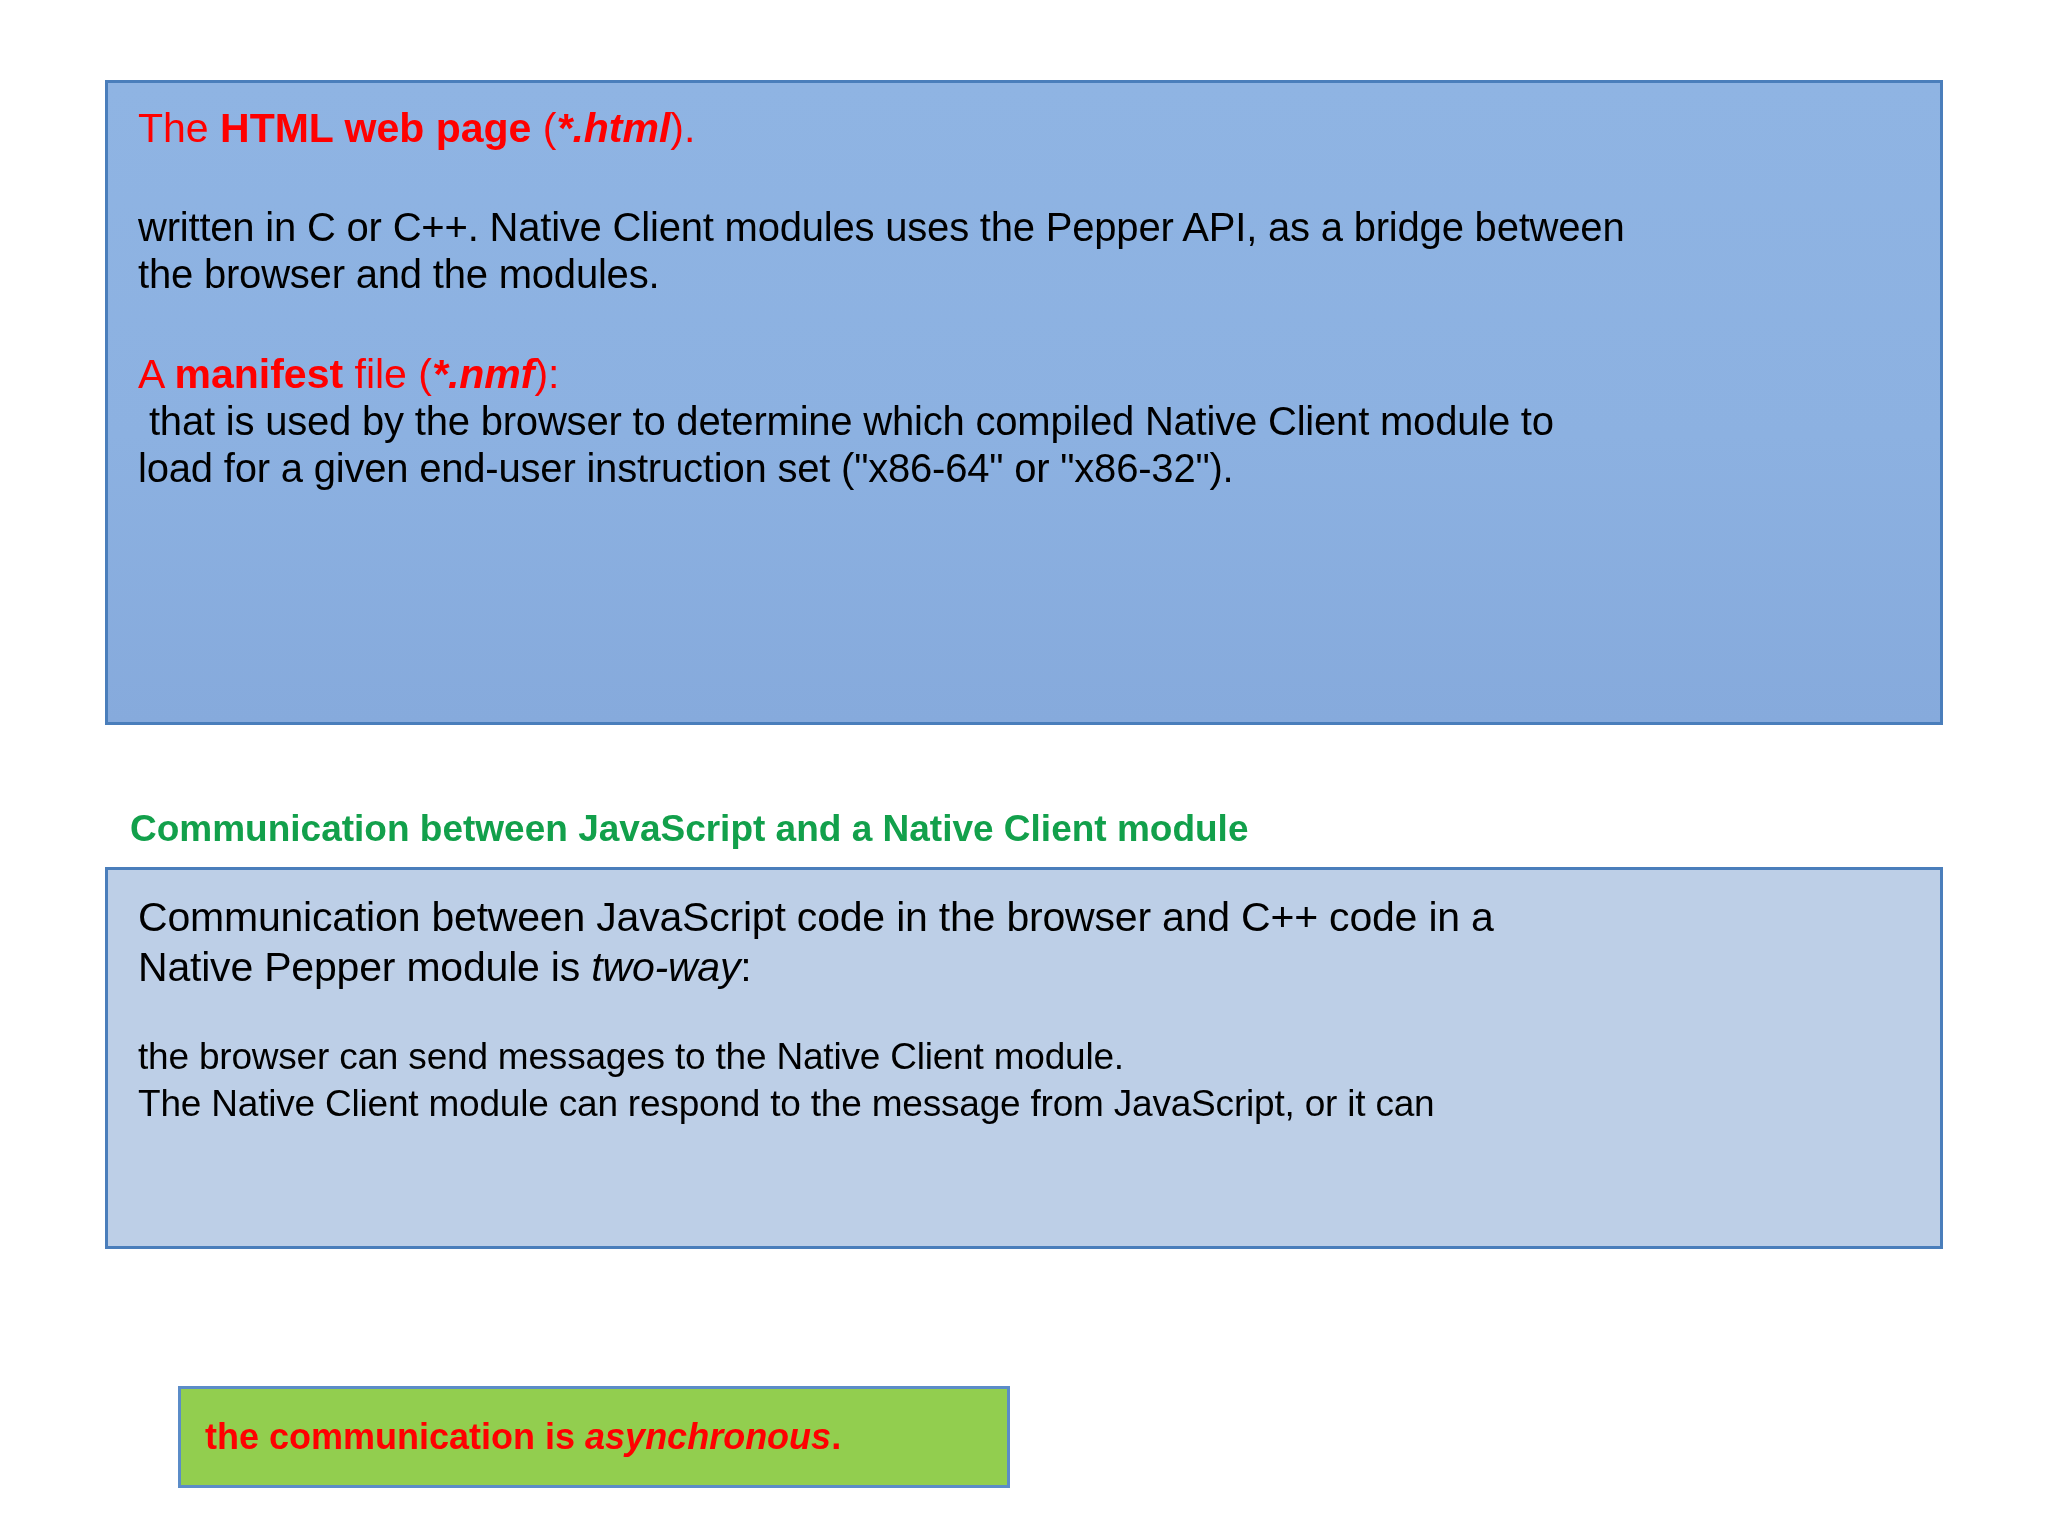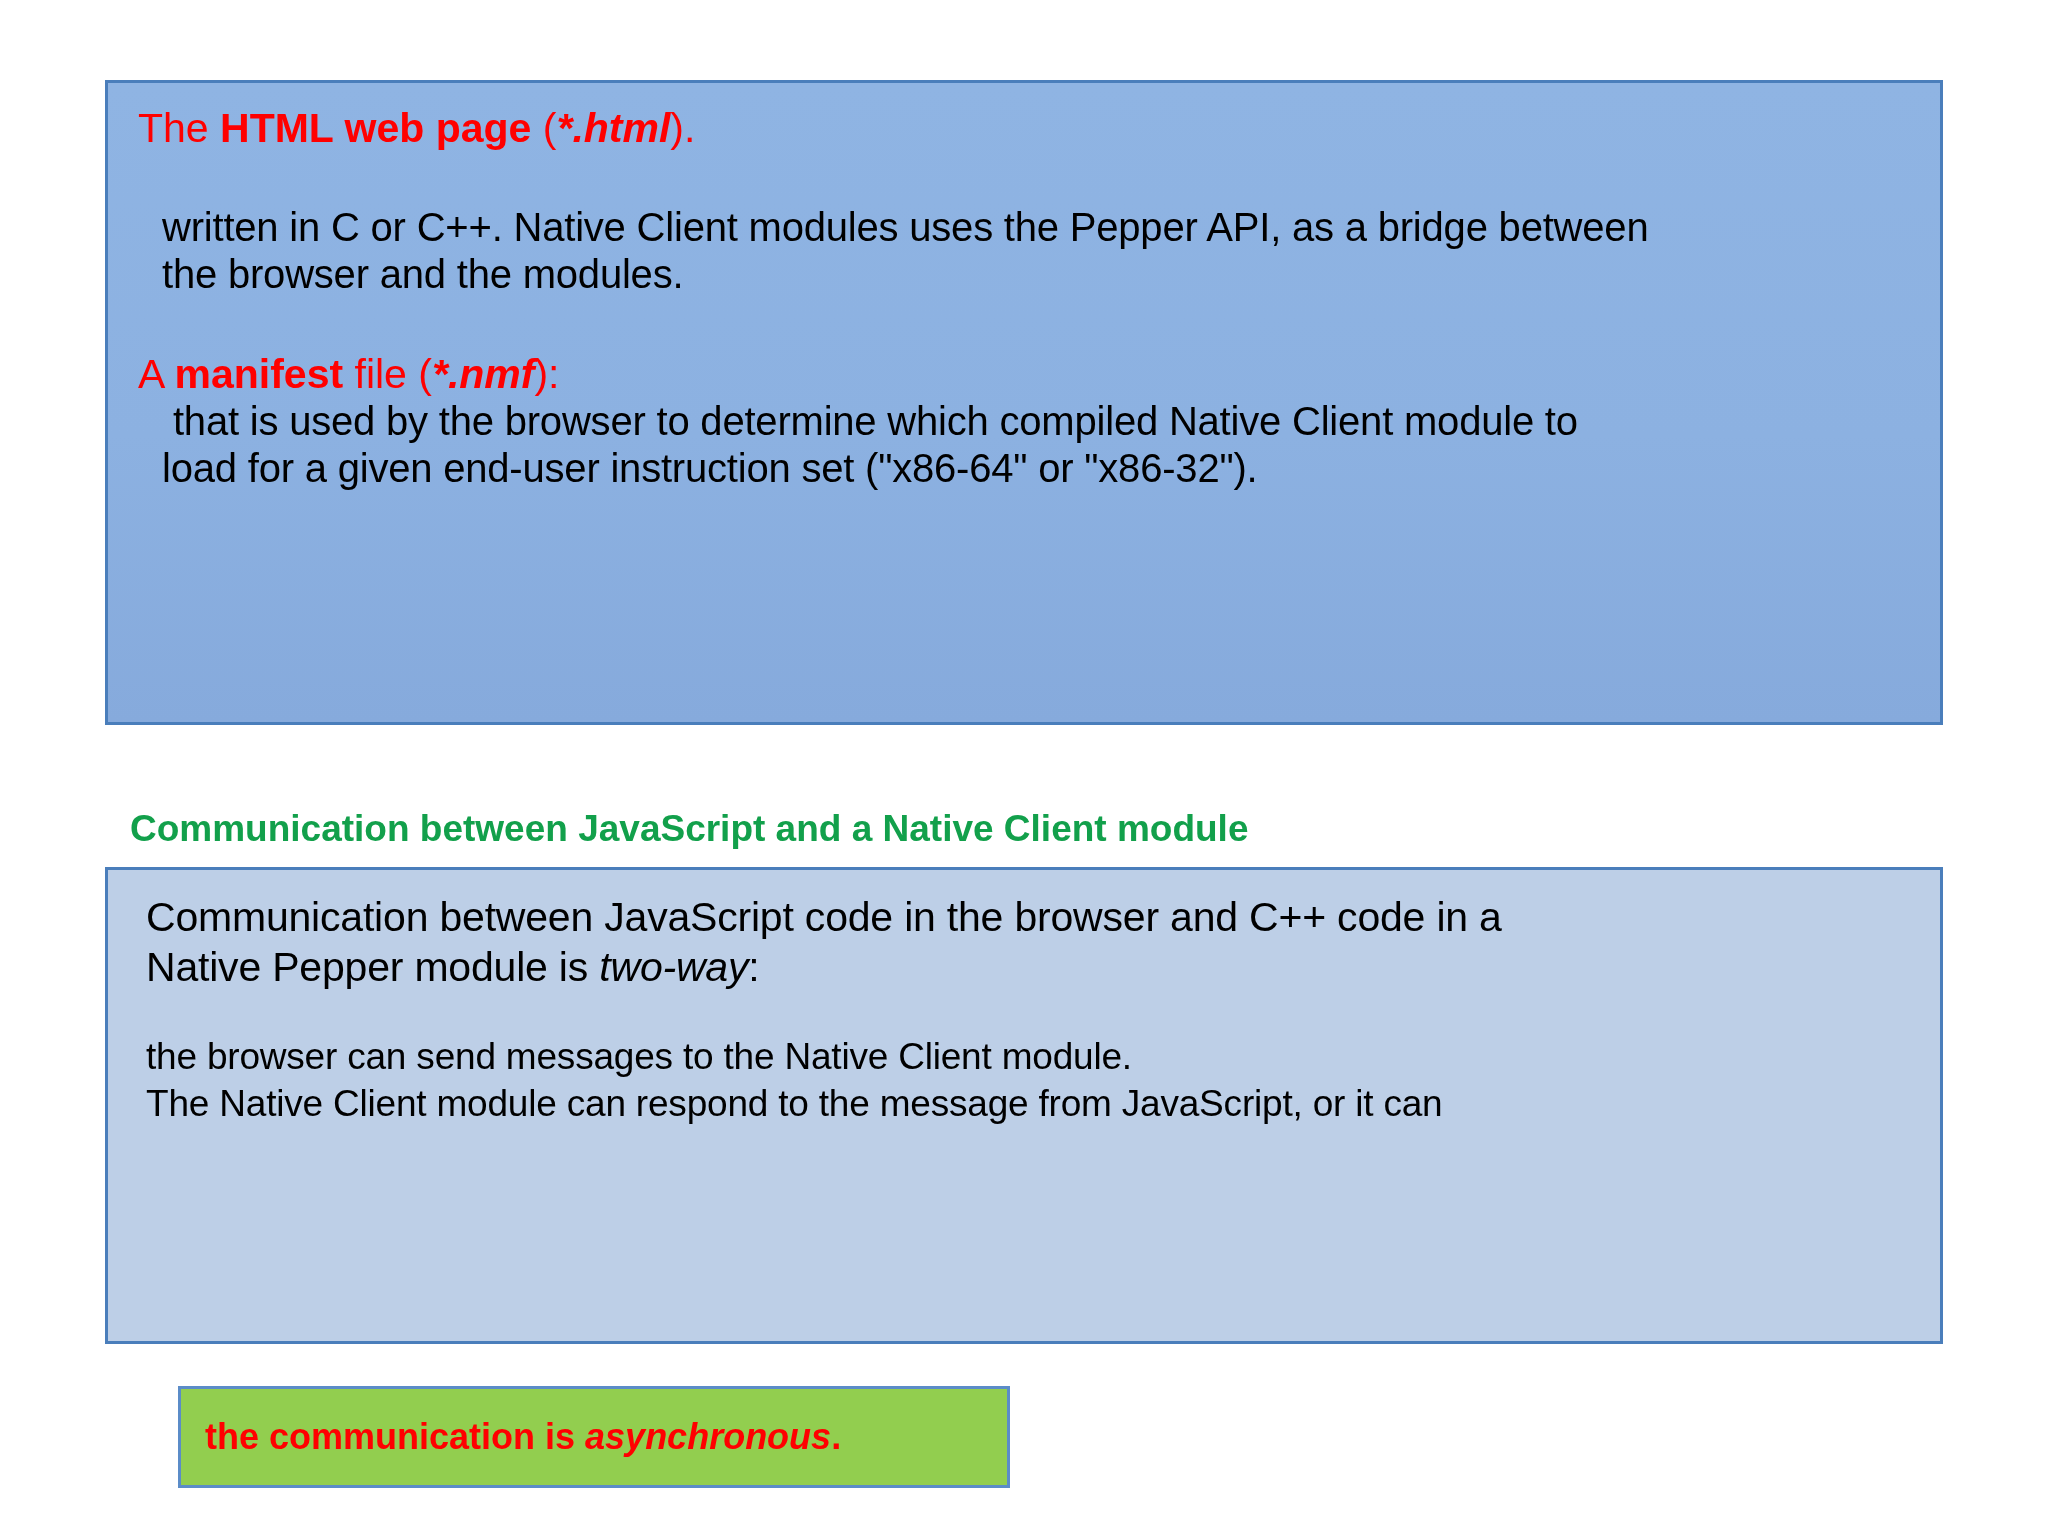"written in C or C++." .line { margin-left: 24px -> none }
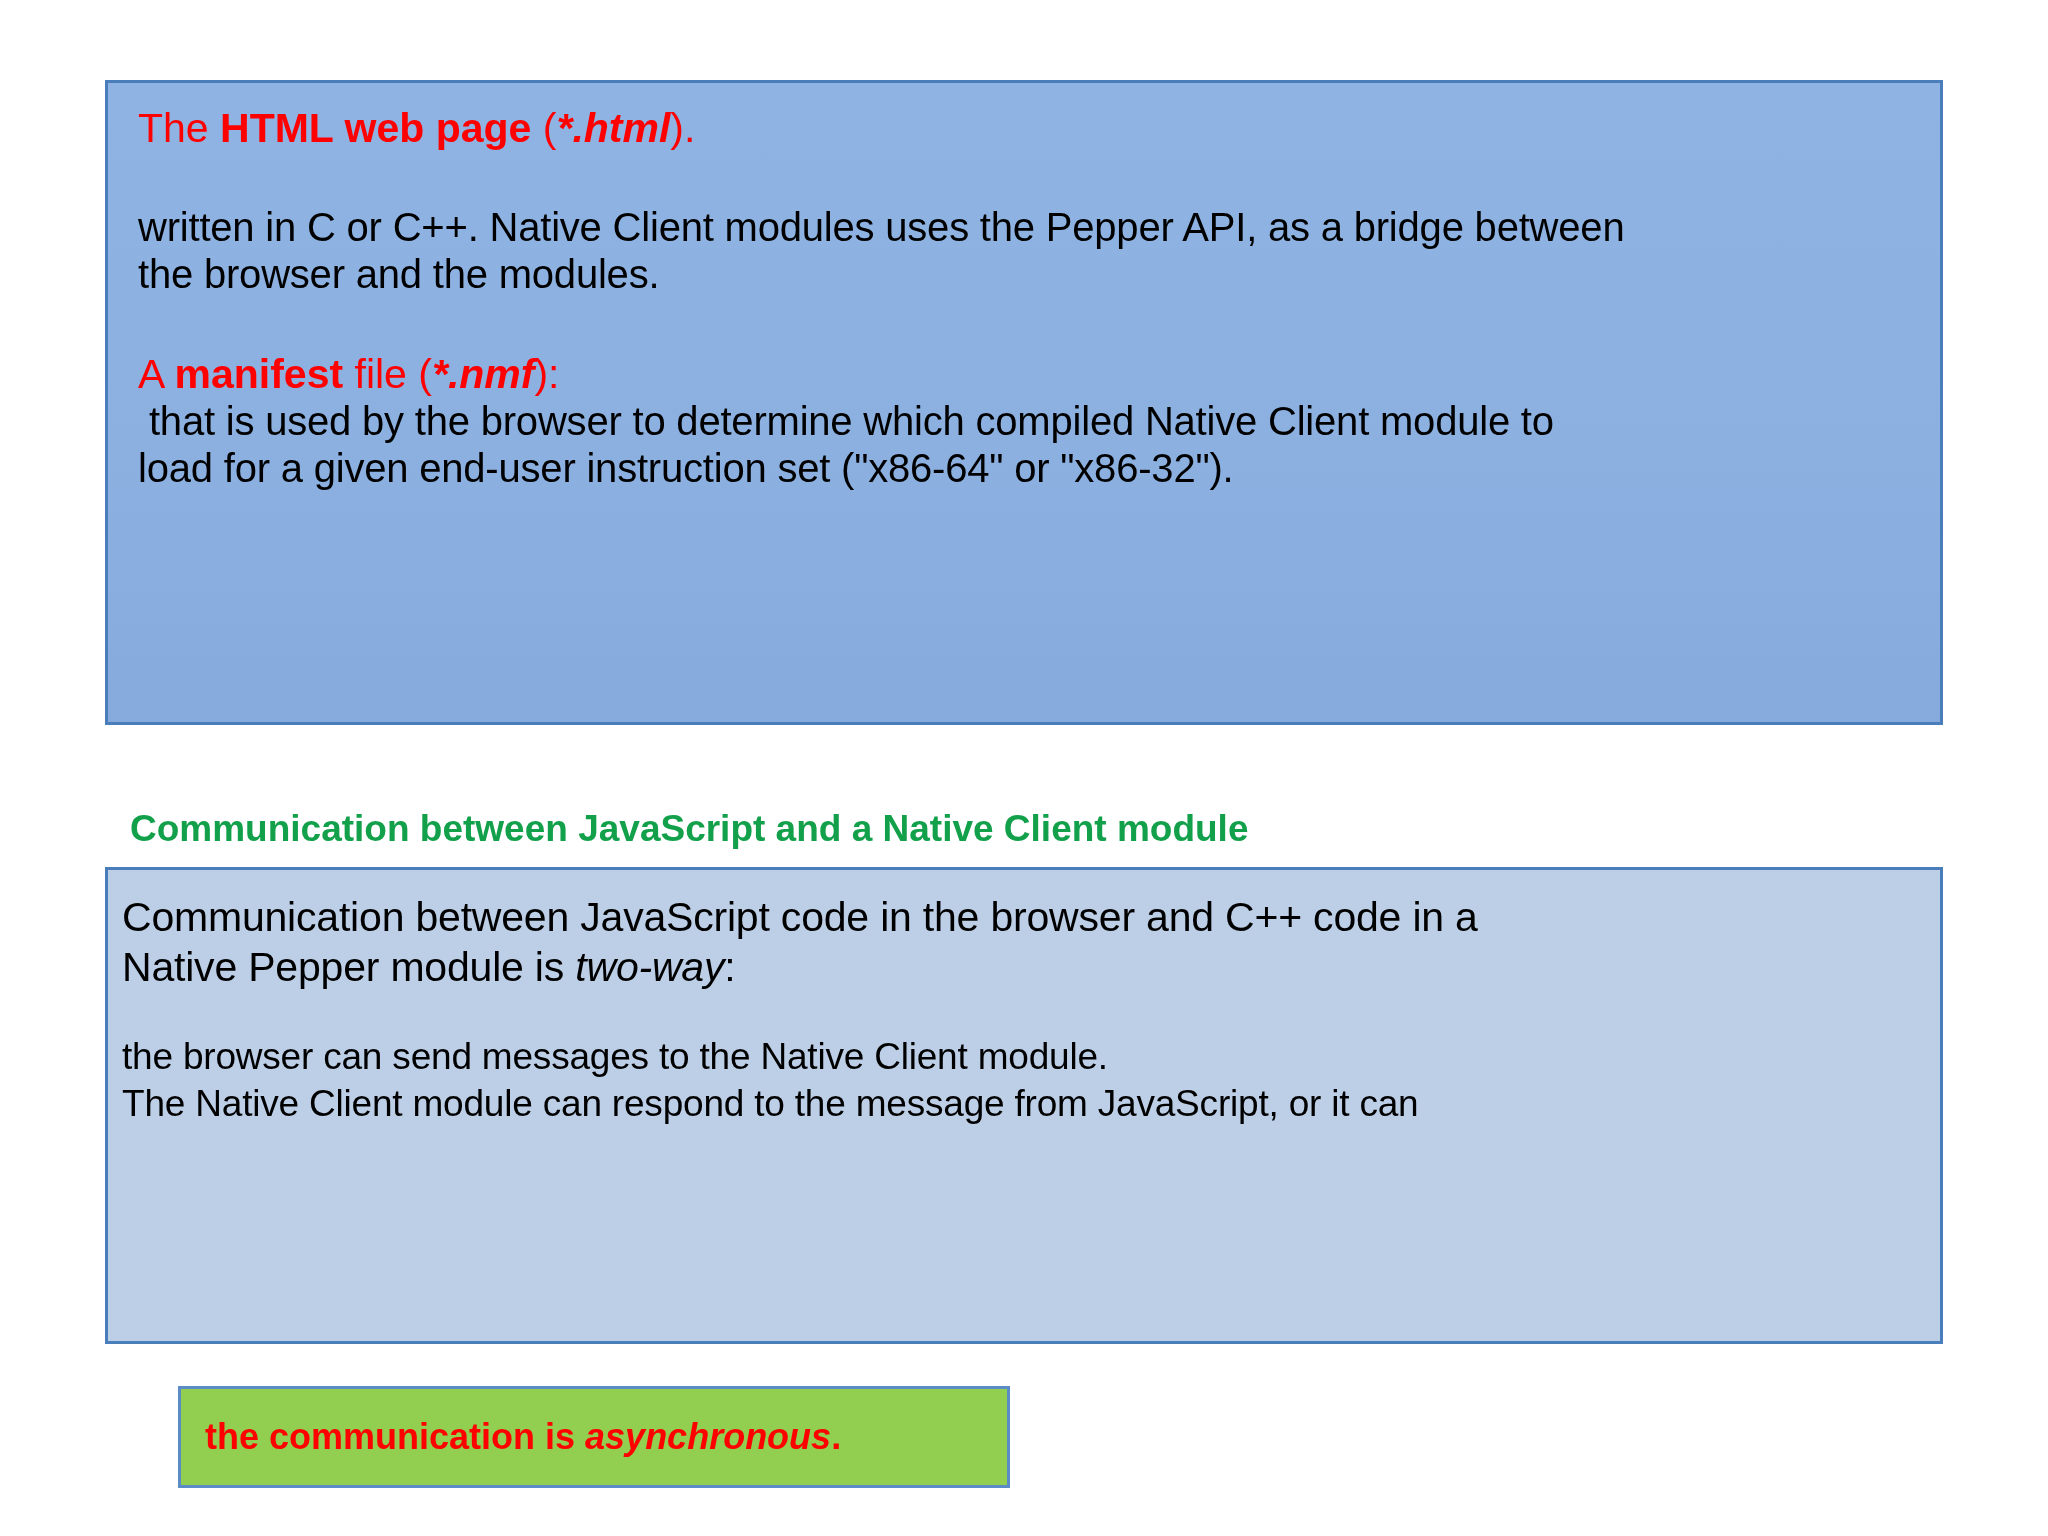"Communication between JavaScript code in" #comm-box { height: 477px -> 382px; padding: 22px 30px 0 14px -> 22px 30px 0 30px }
